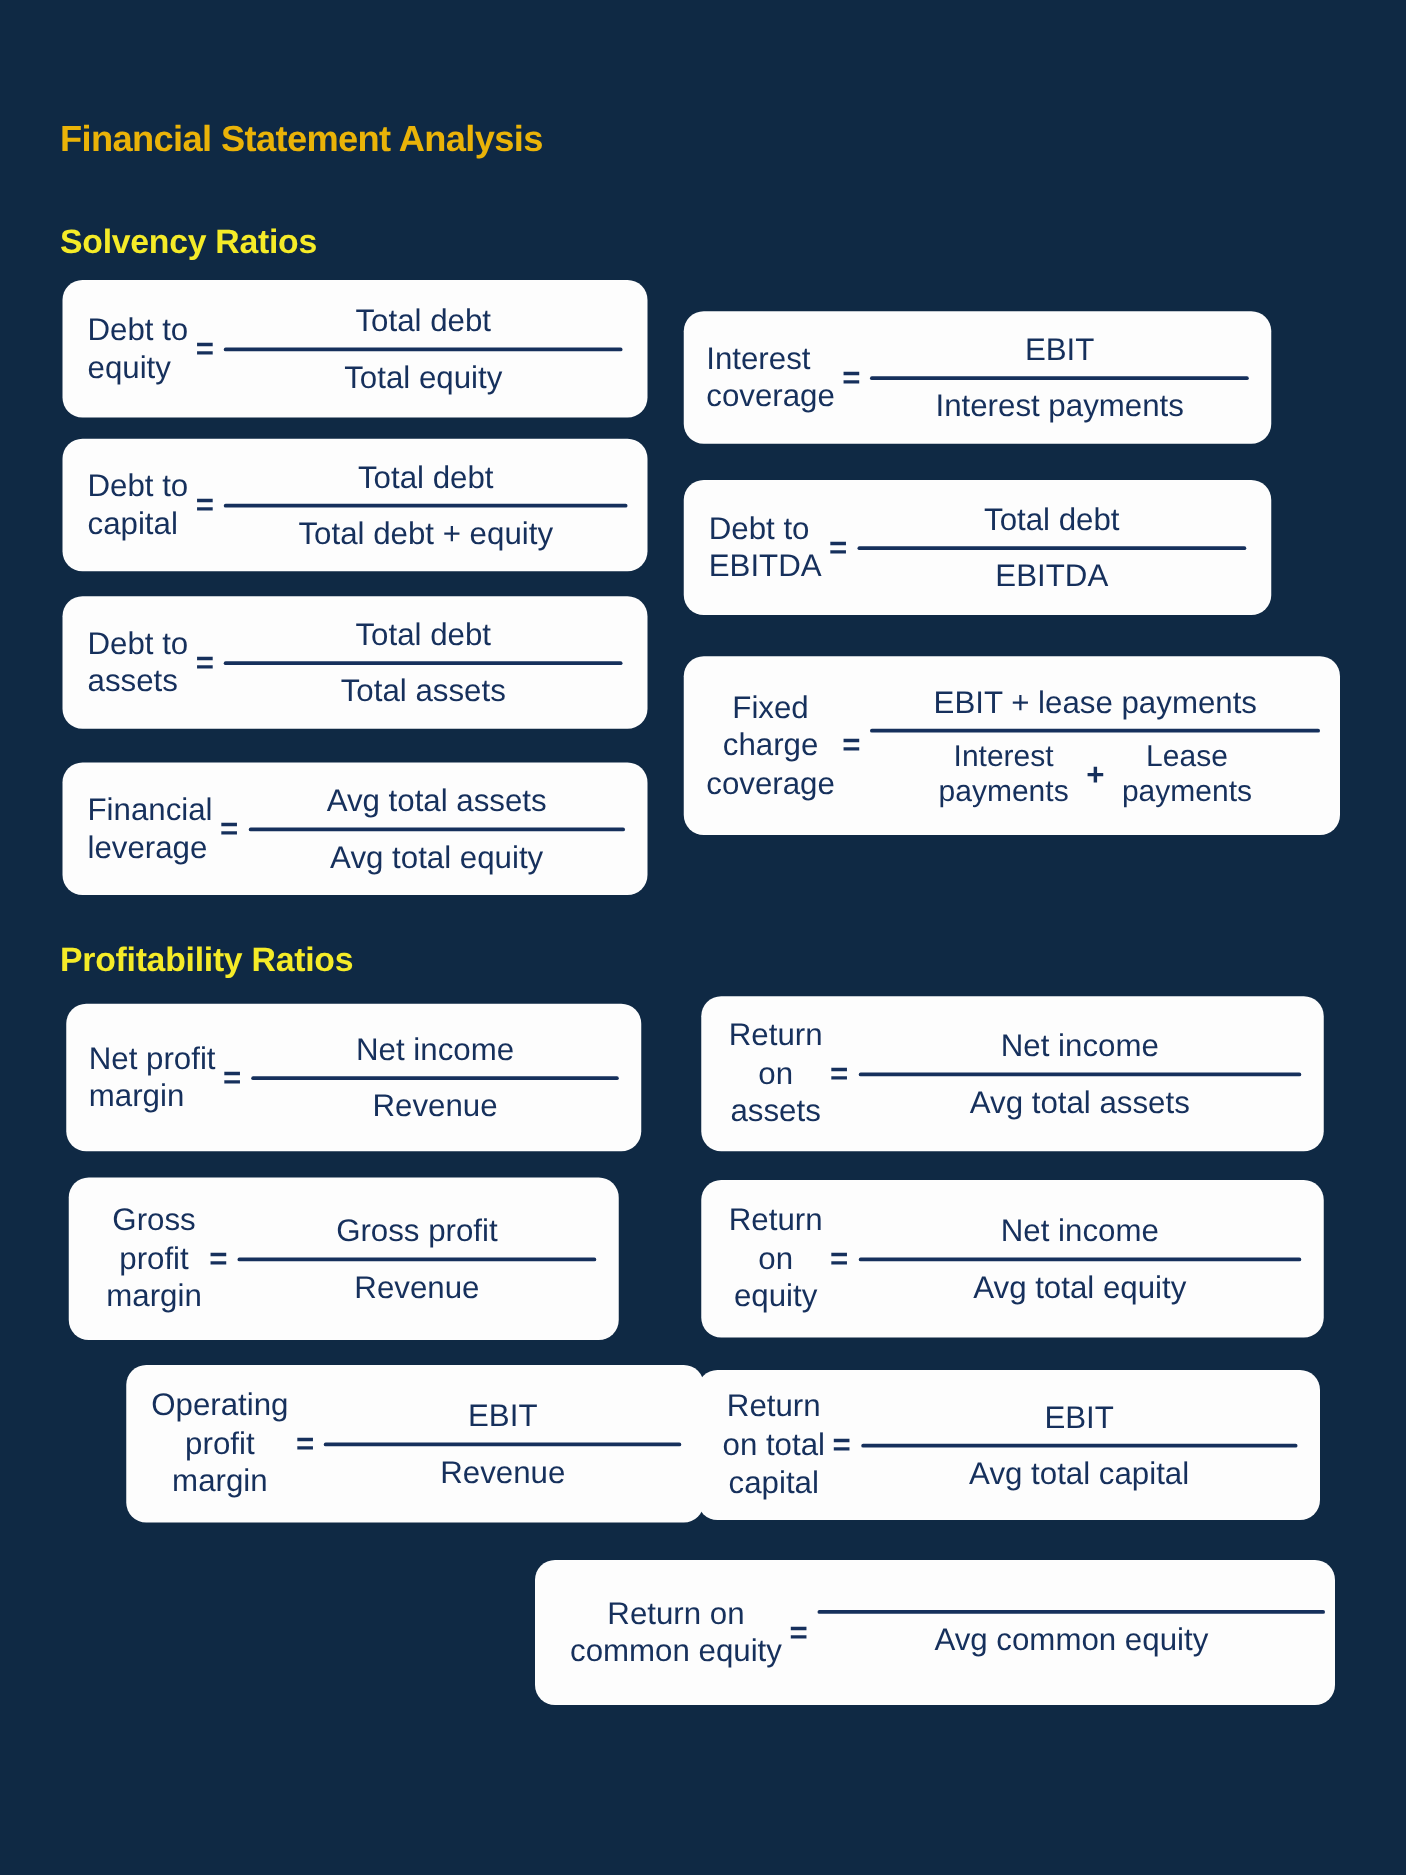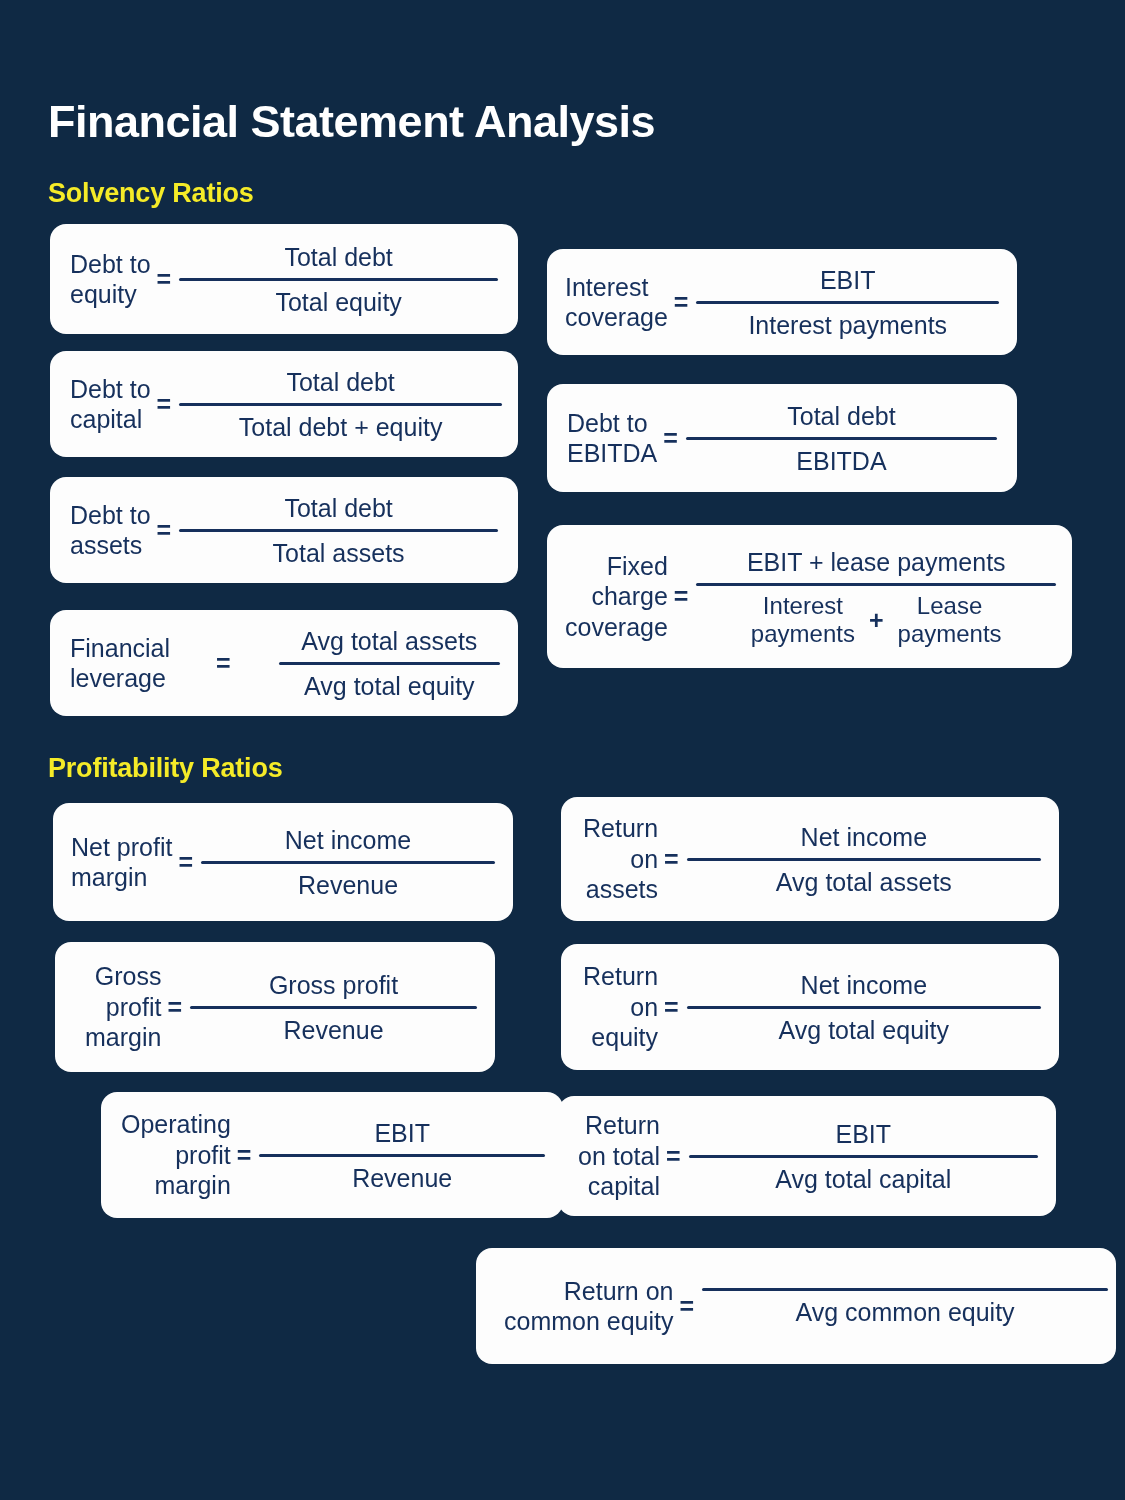"Financial Statement Analysis" .page-title { color: #ffffff -> #eab308; font-size: 45px -> 29px }
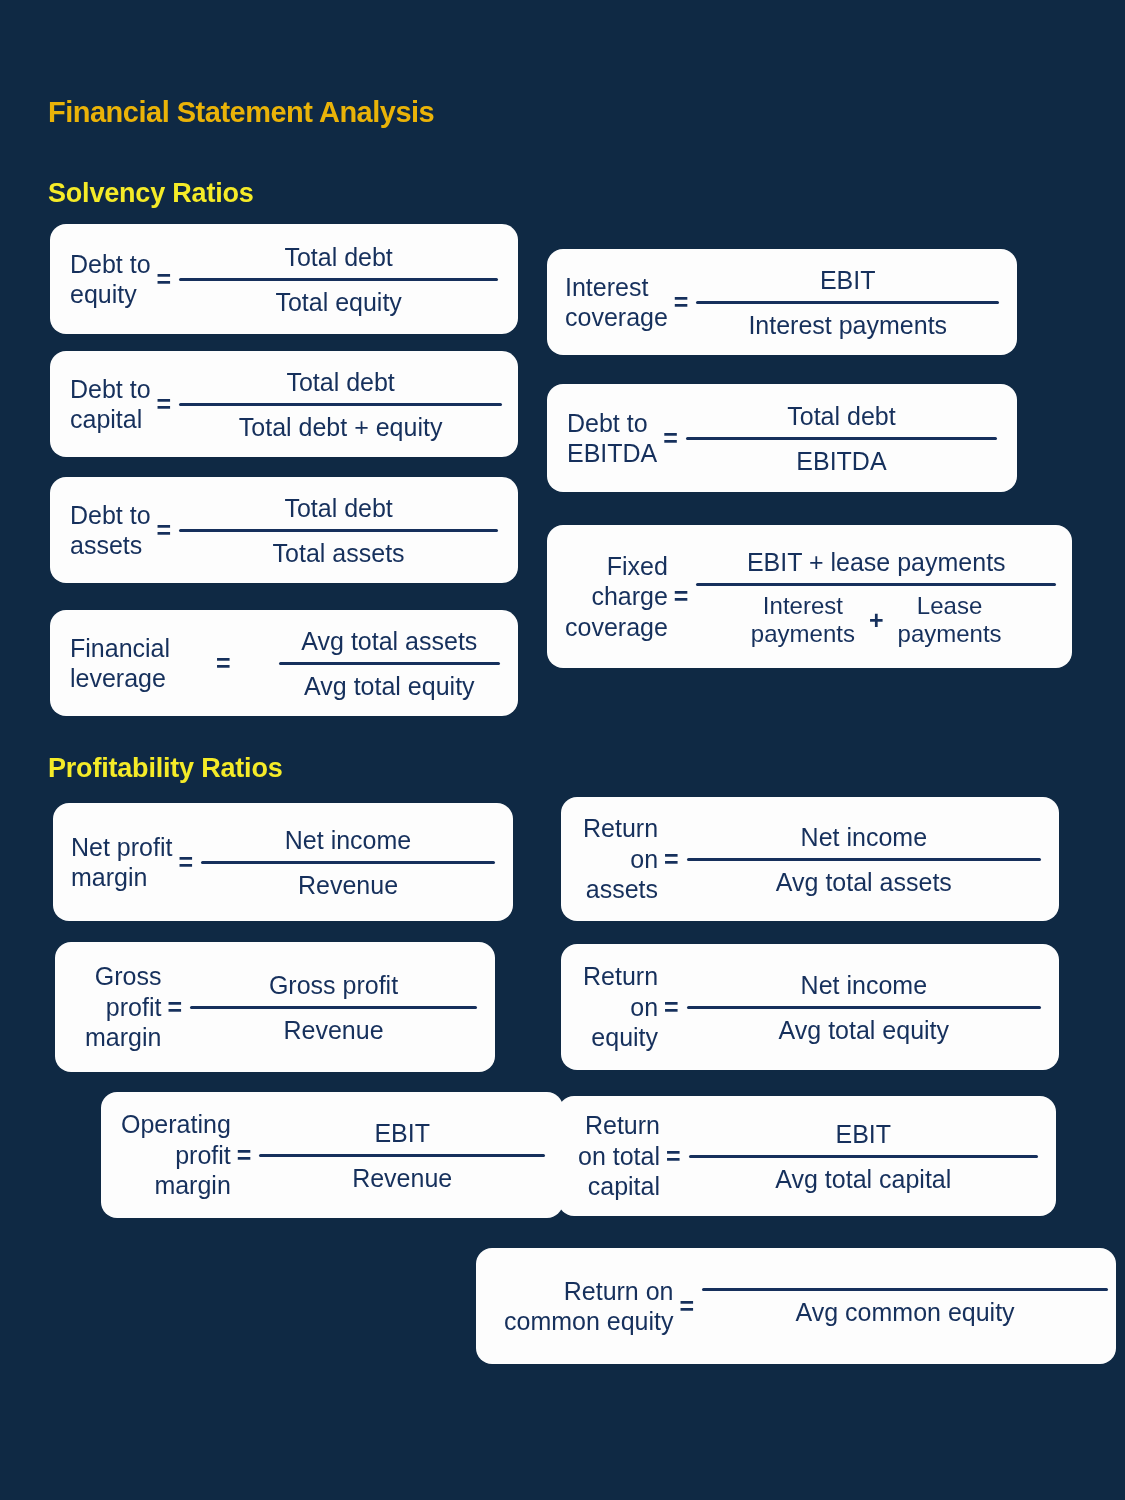"Fixed" .lbl.ctr { text-align: right -> center }
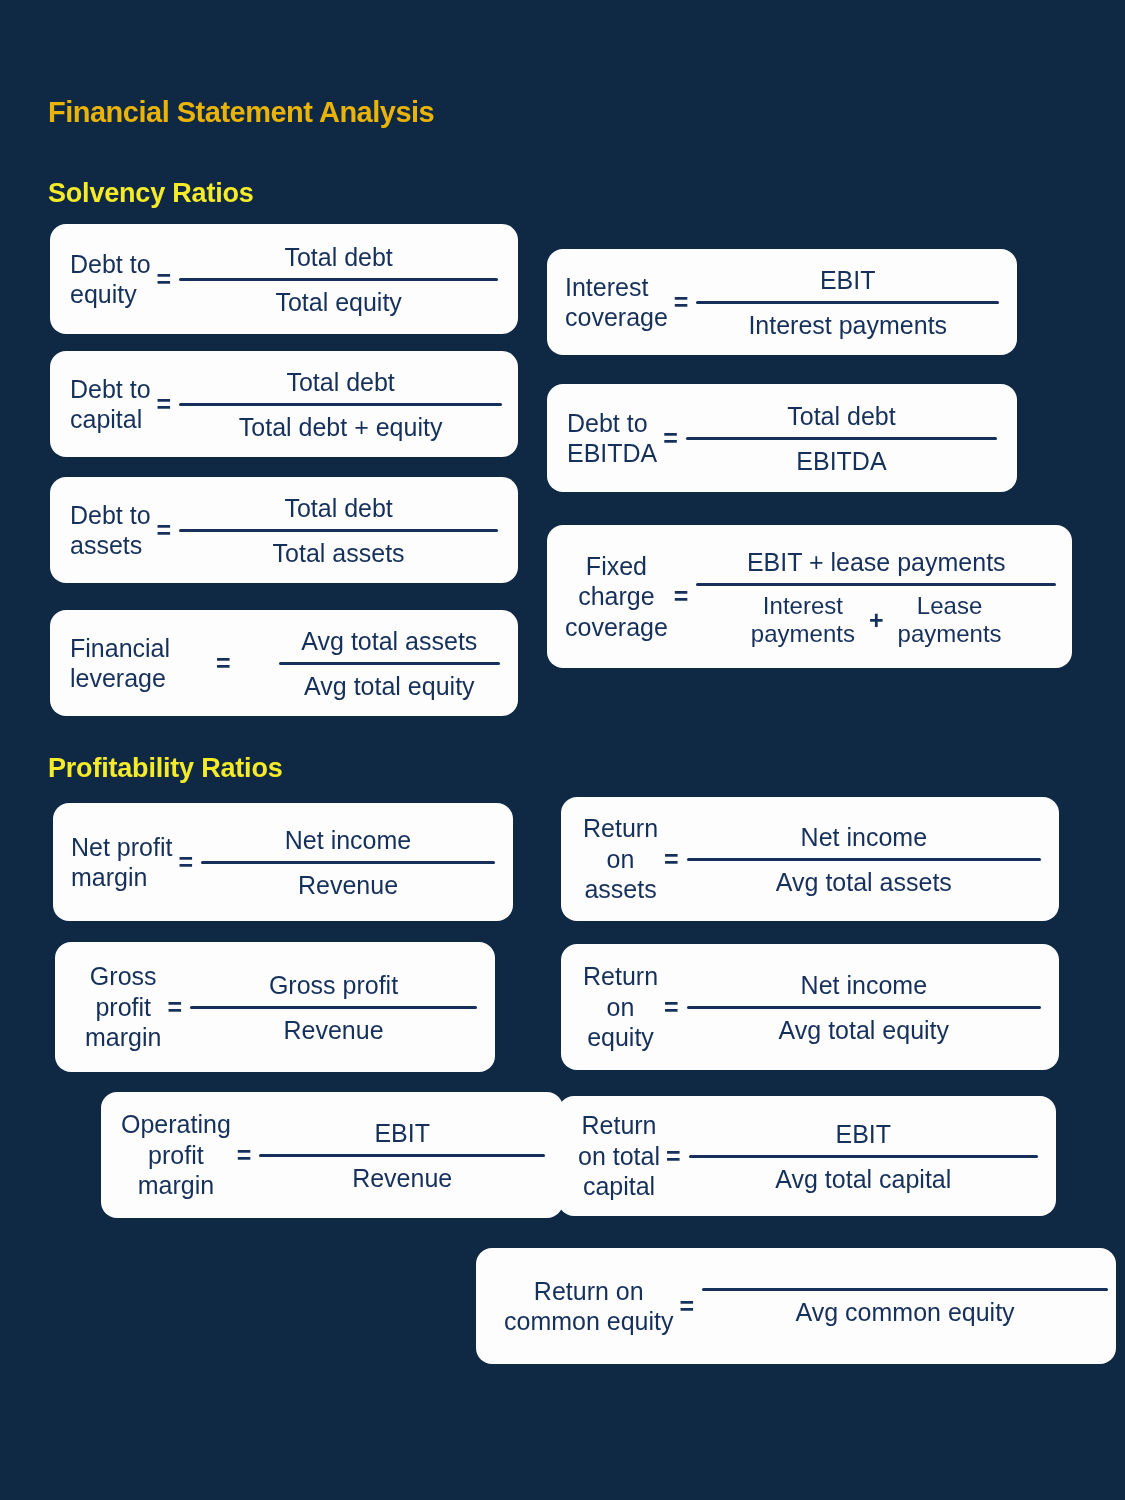"Financial" div.card { gap: 40px -> none }
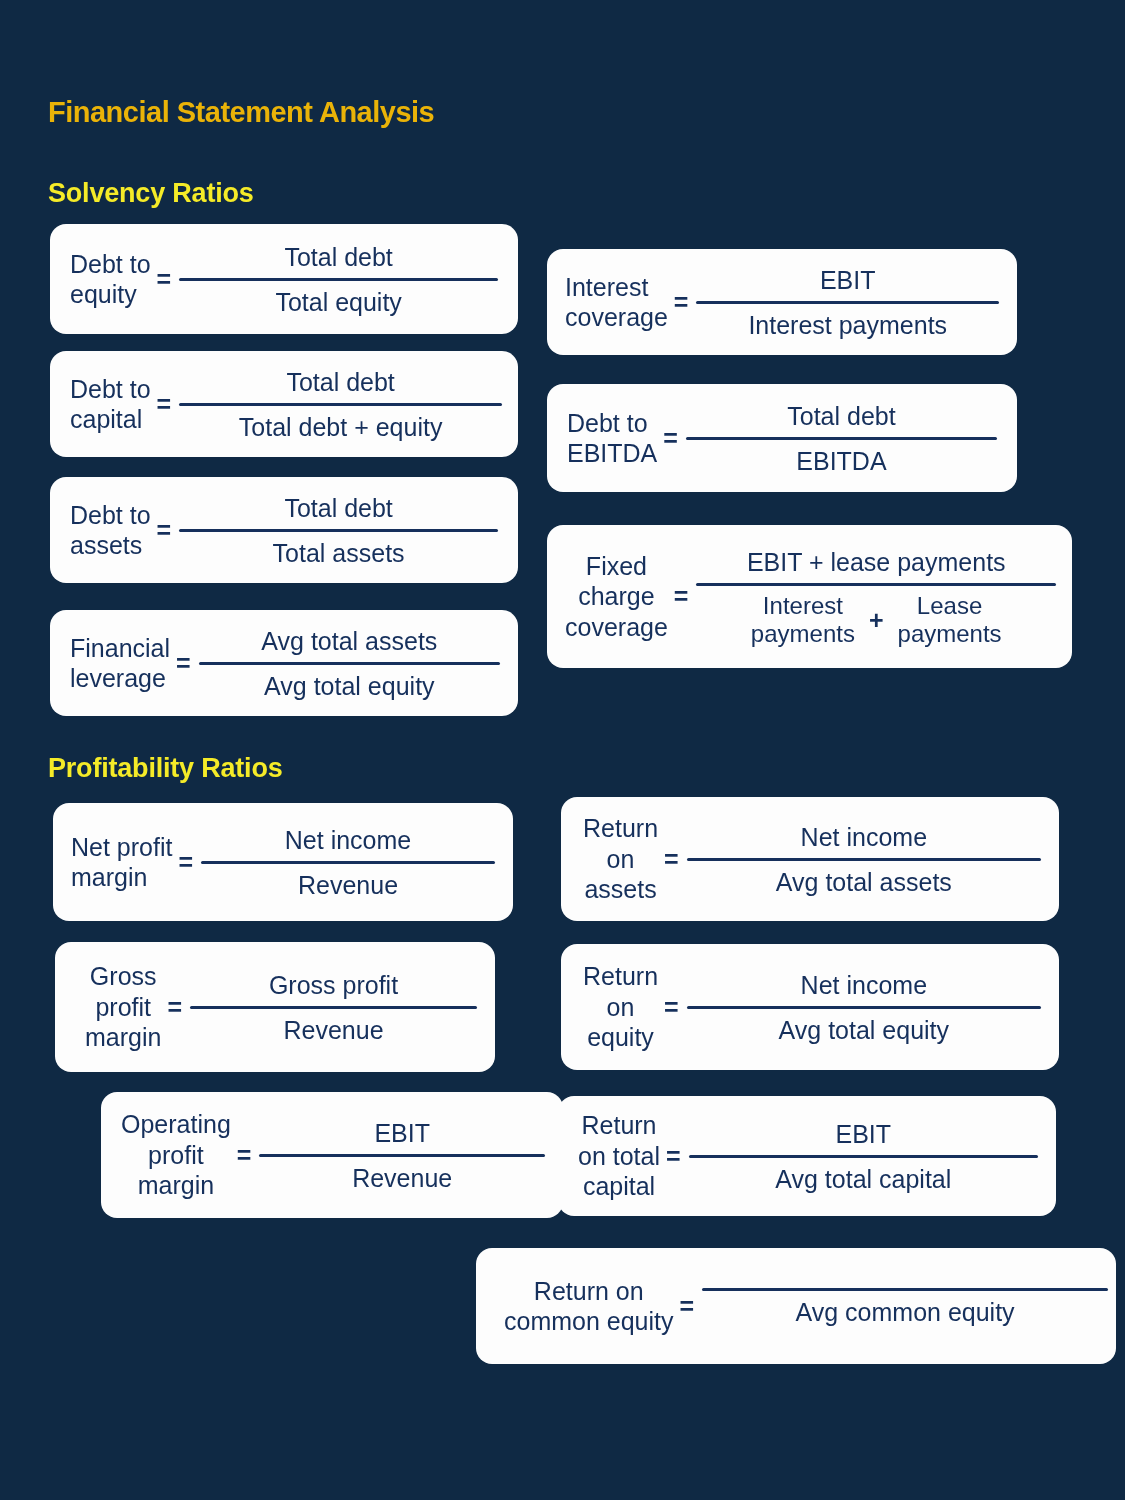"Return on" div.card { margin-left: 48px -> none }
